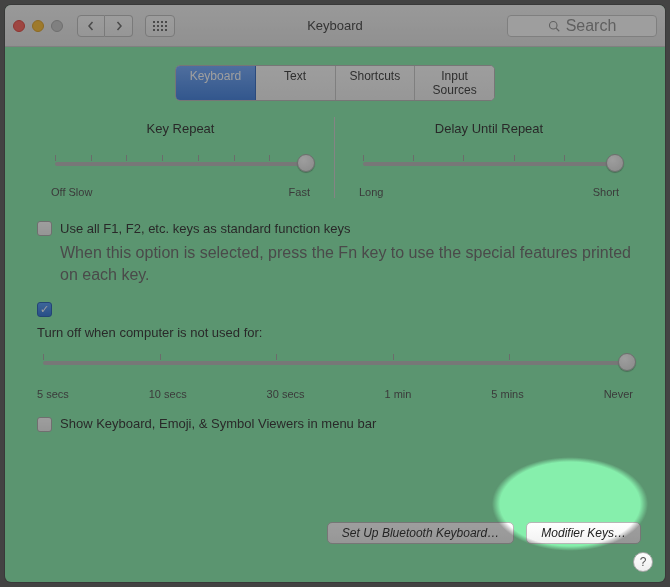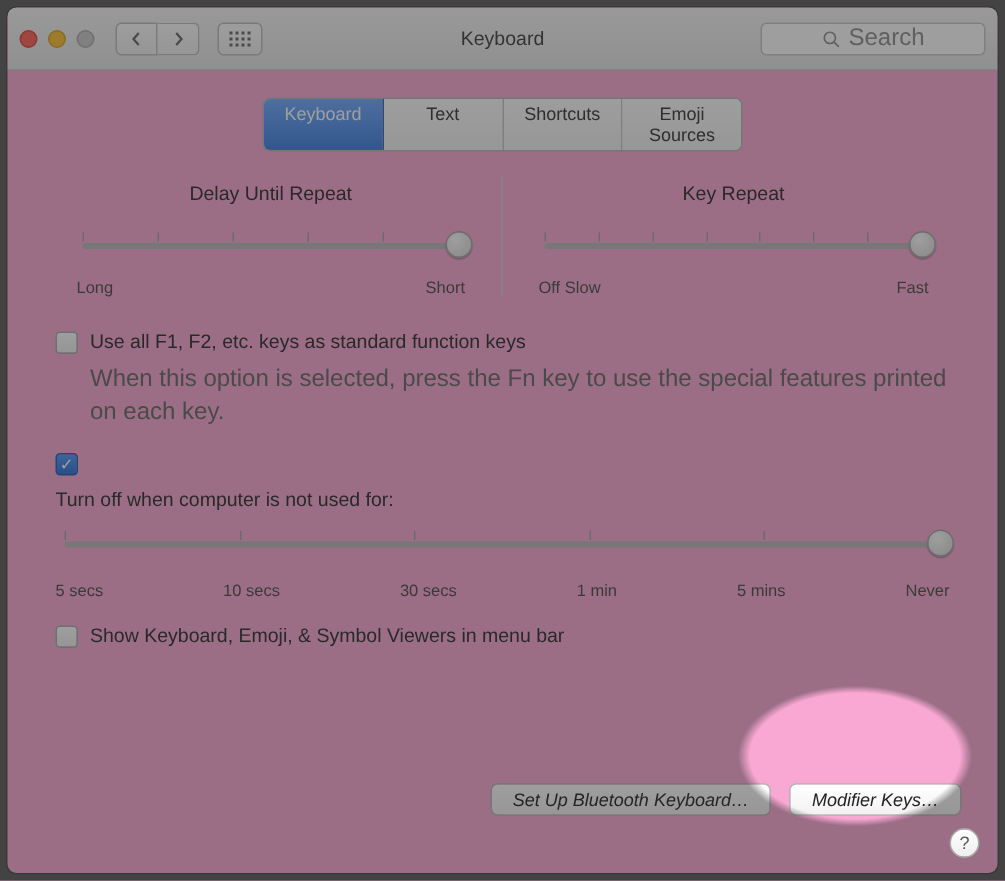"Keyboard" .window { background: #f9a8d4 -> #86efac }
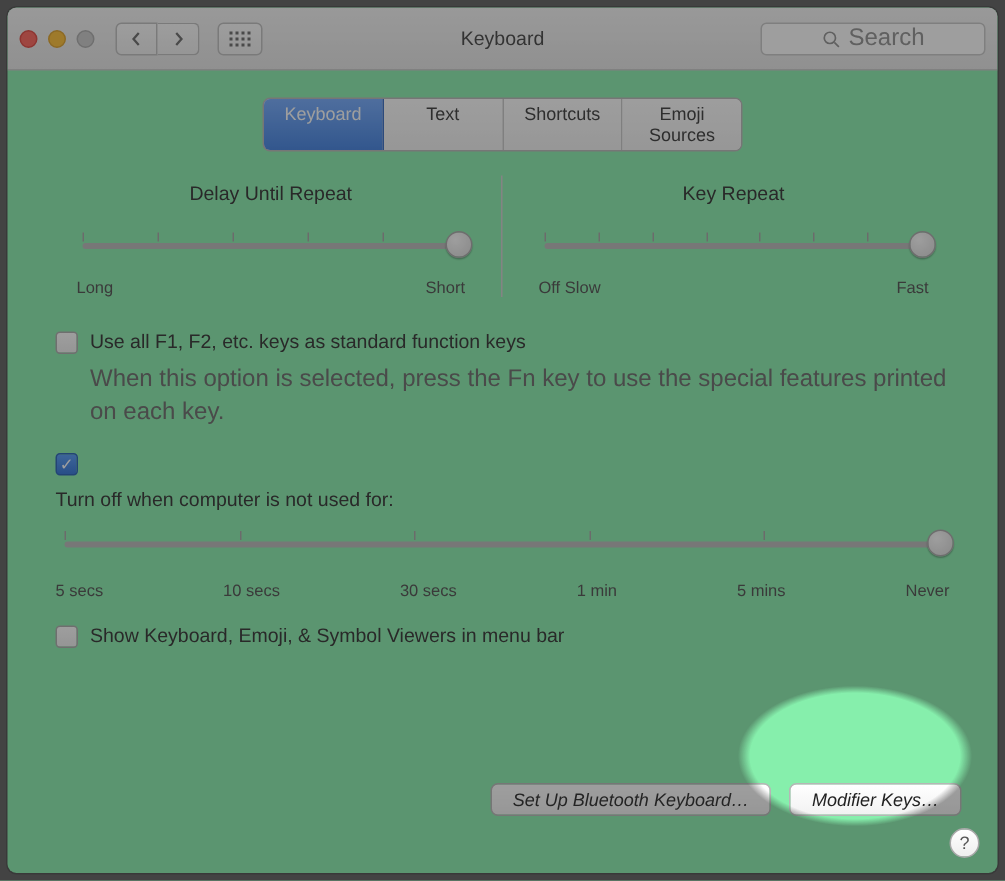"Emoji Sources" div.tab { text: Emoji -> Input }
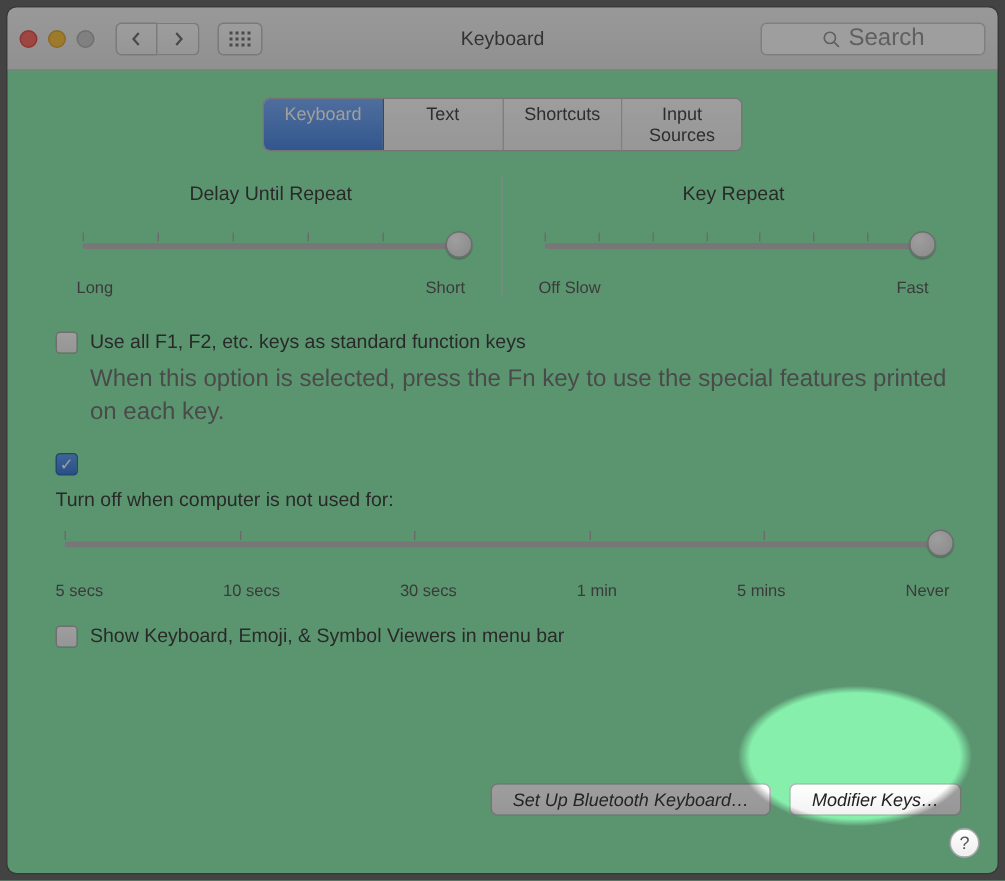"Delay Until Repeat" div.half { order: before "Key Repeat" -> after "Key Repeat" }
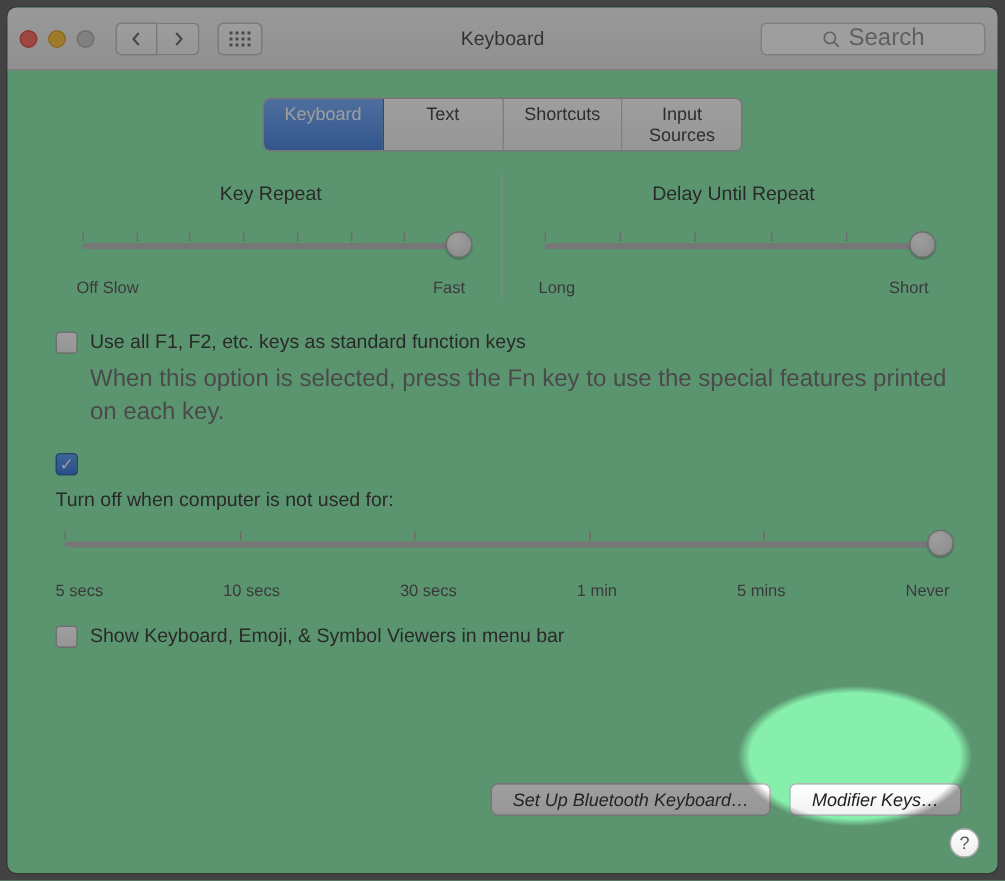"Use all F1, F2, etc." .checkrow { align-items: flex-start -> center }
